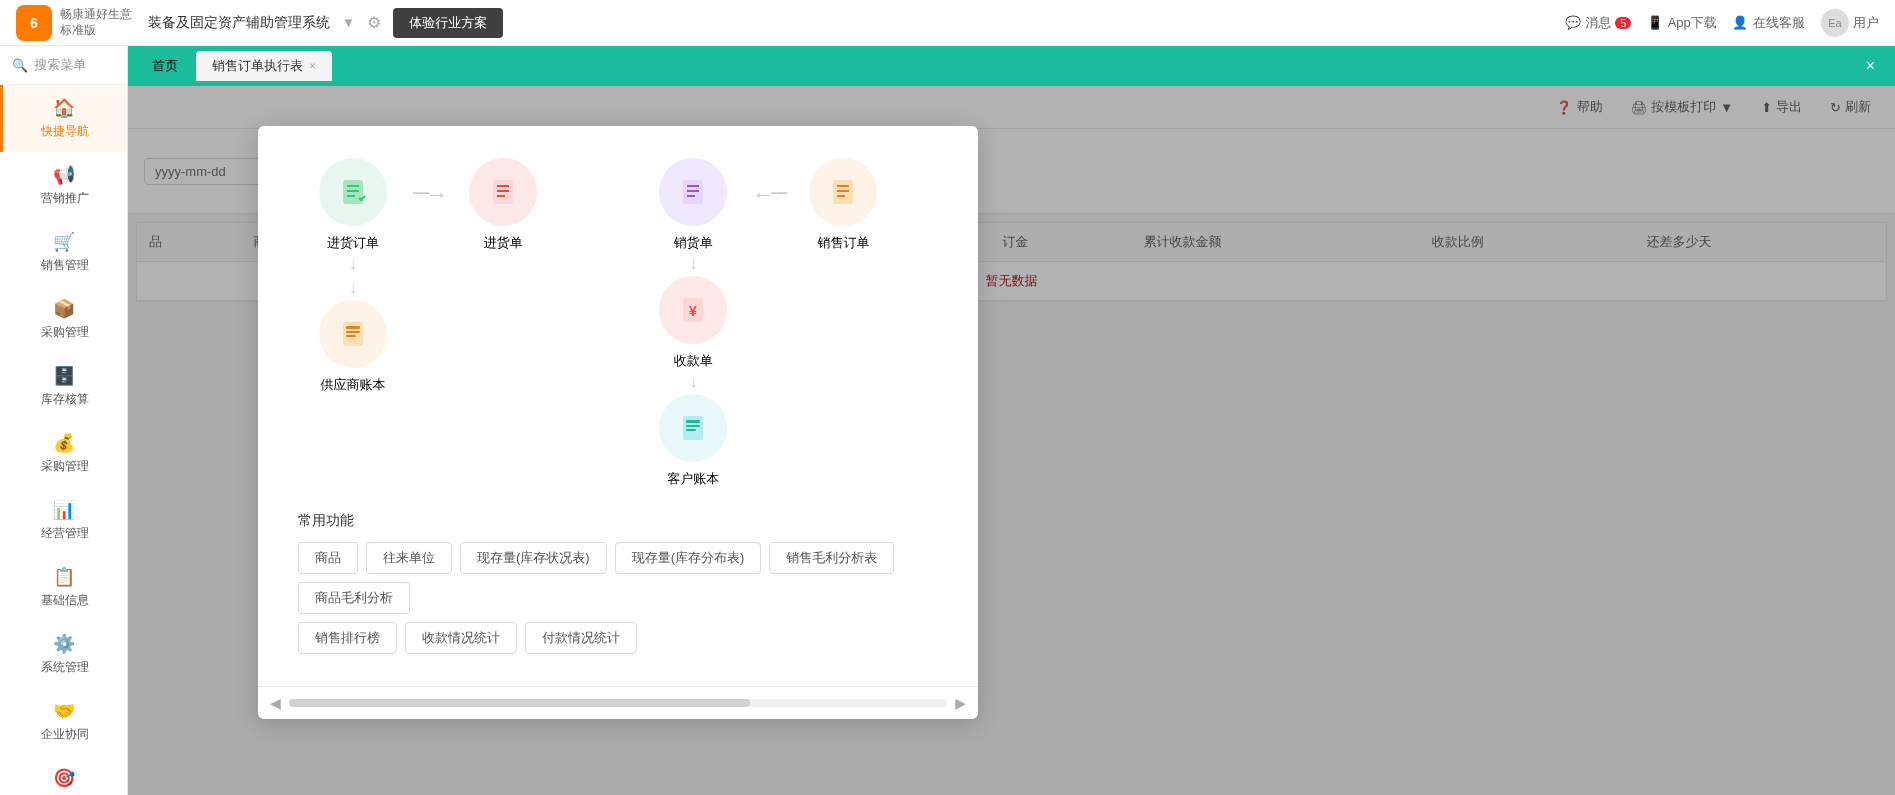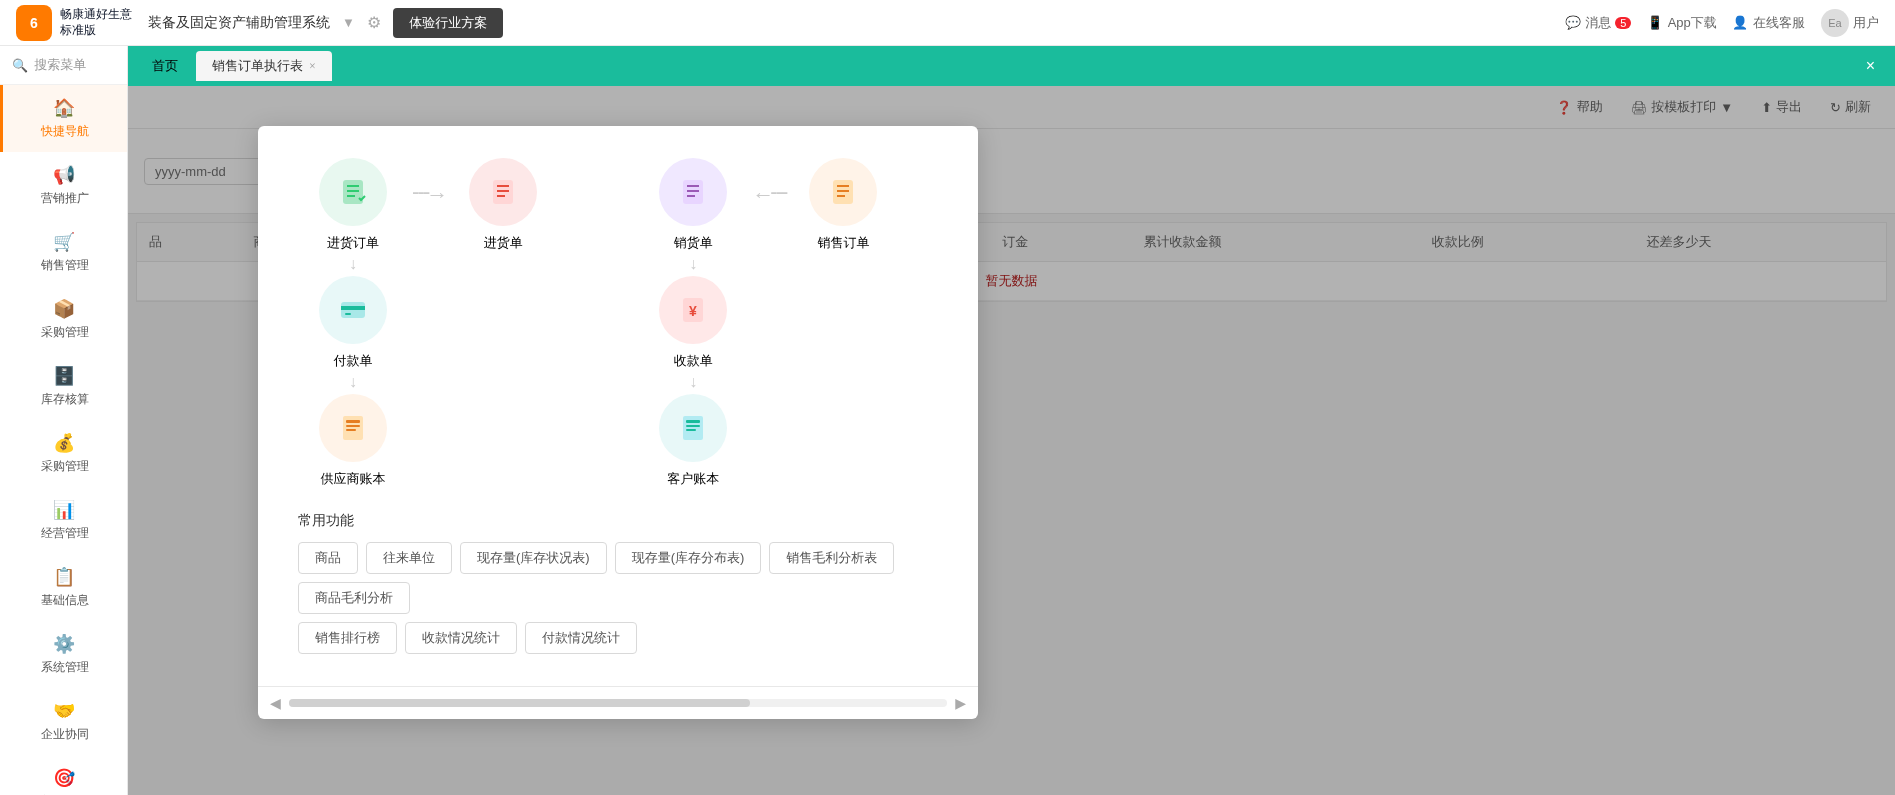"畅康通好生意" .logo-text { color: #0f172a -> #737373 }
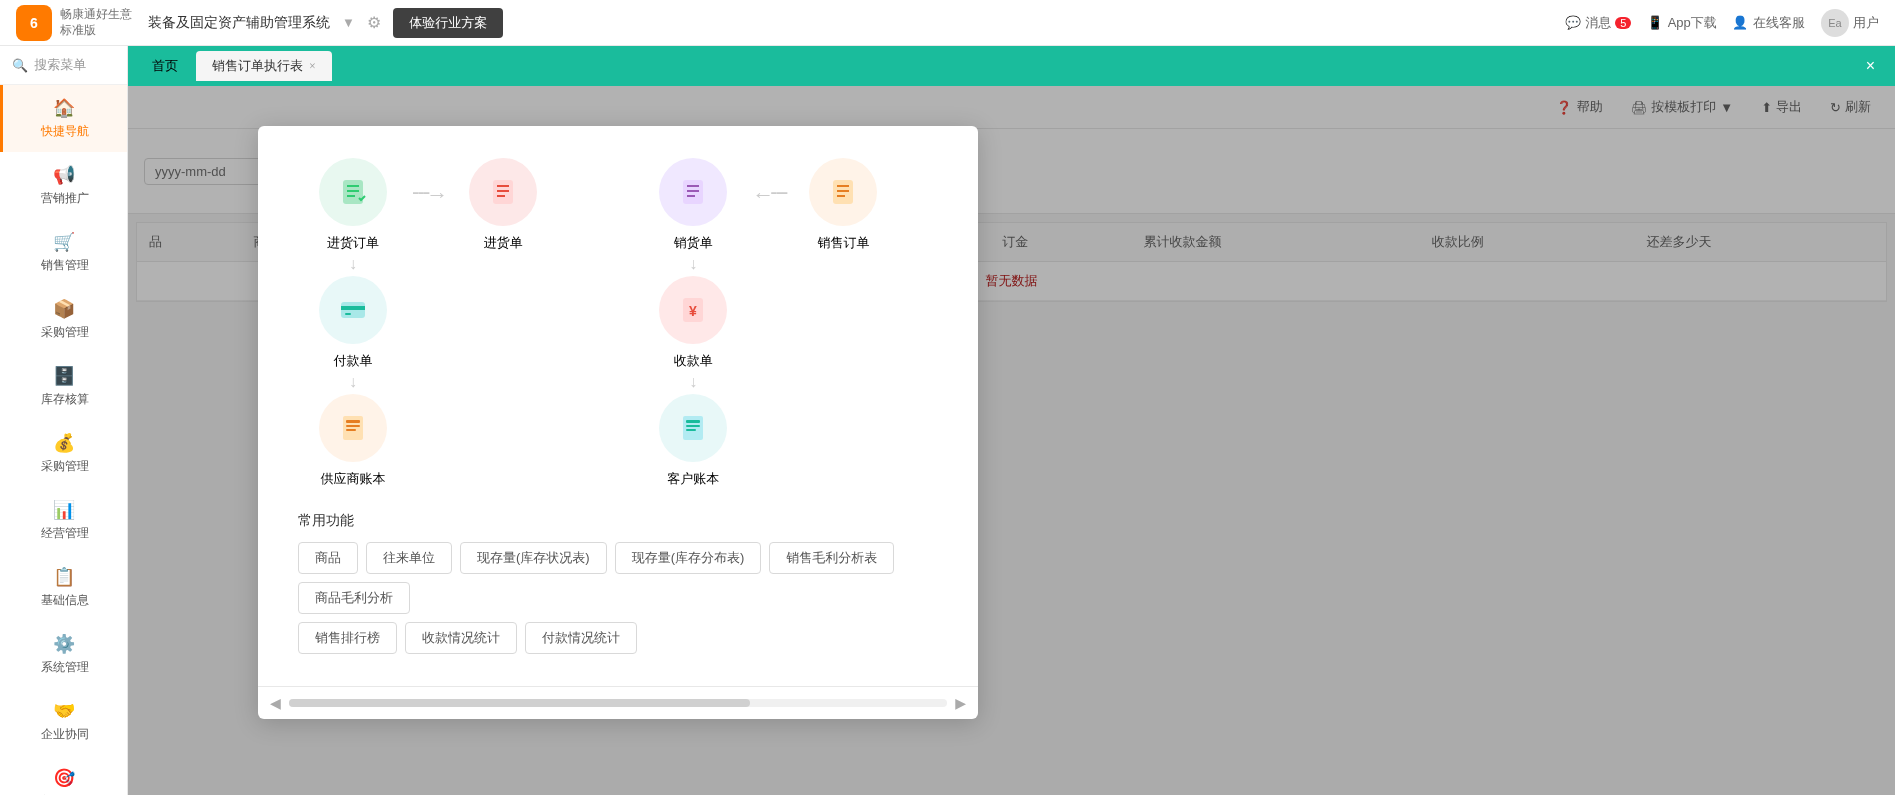"付款单" div.flow-node { html: <div> <div> <svg> <rect></rect> <rect></rect> <rect></rect> </svg> </div> <span>付款单</span> </div> -> none }
